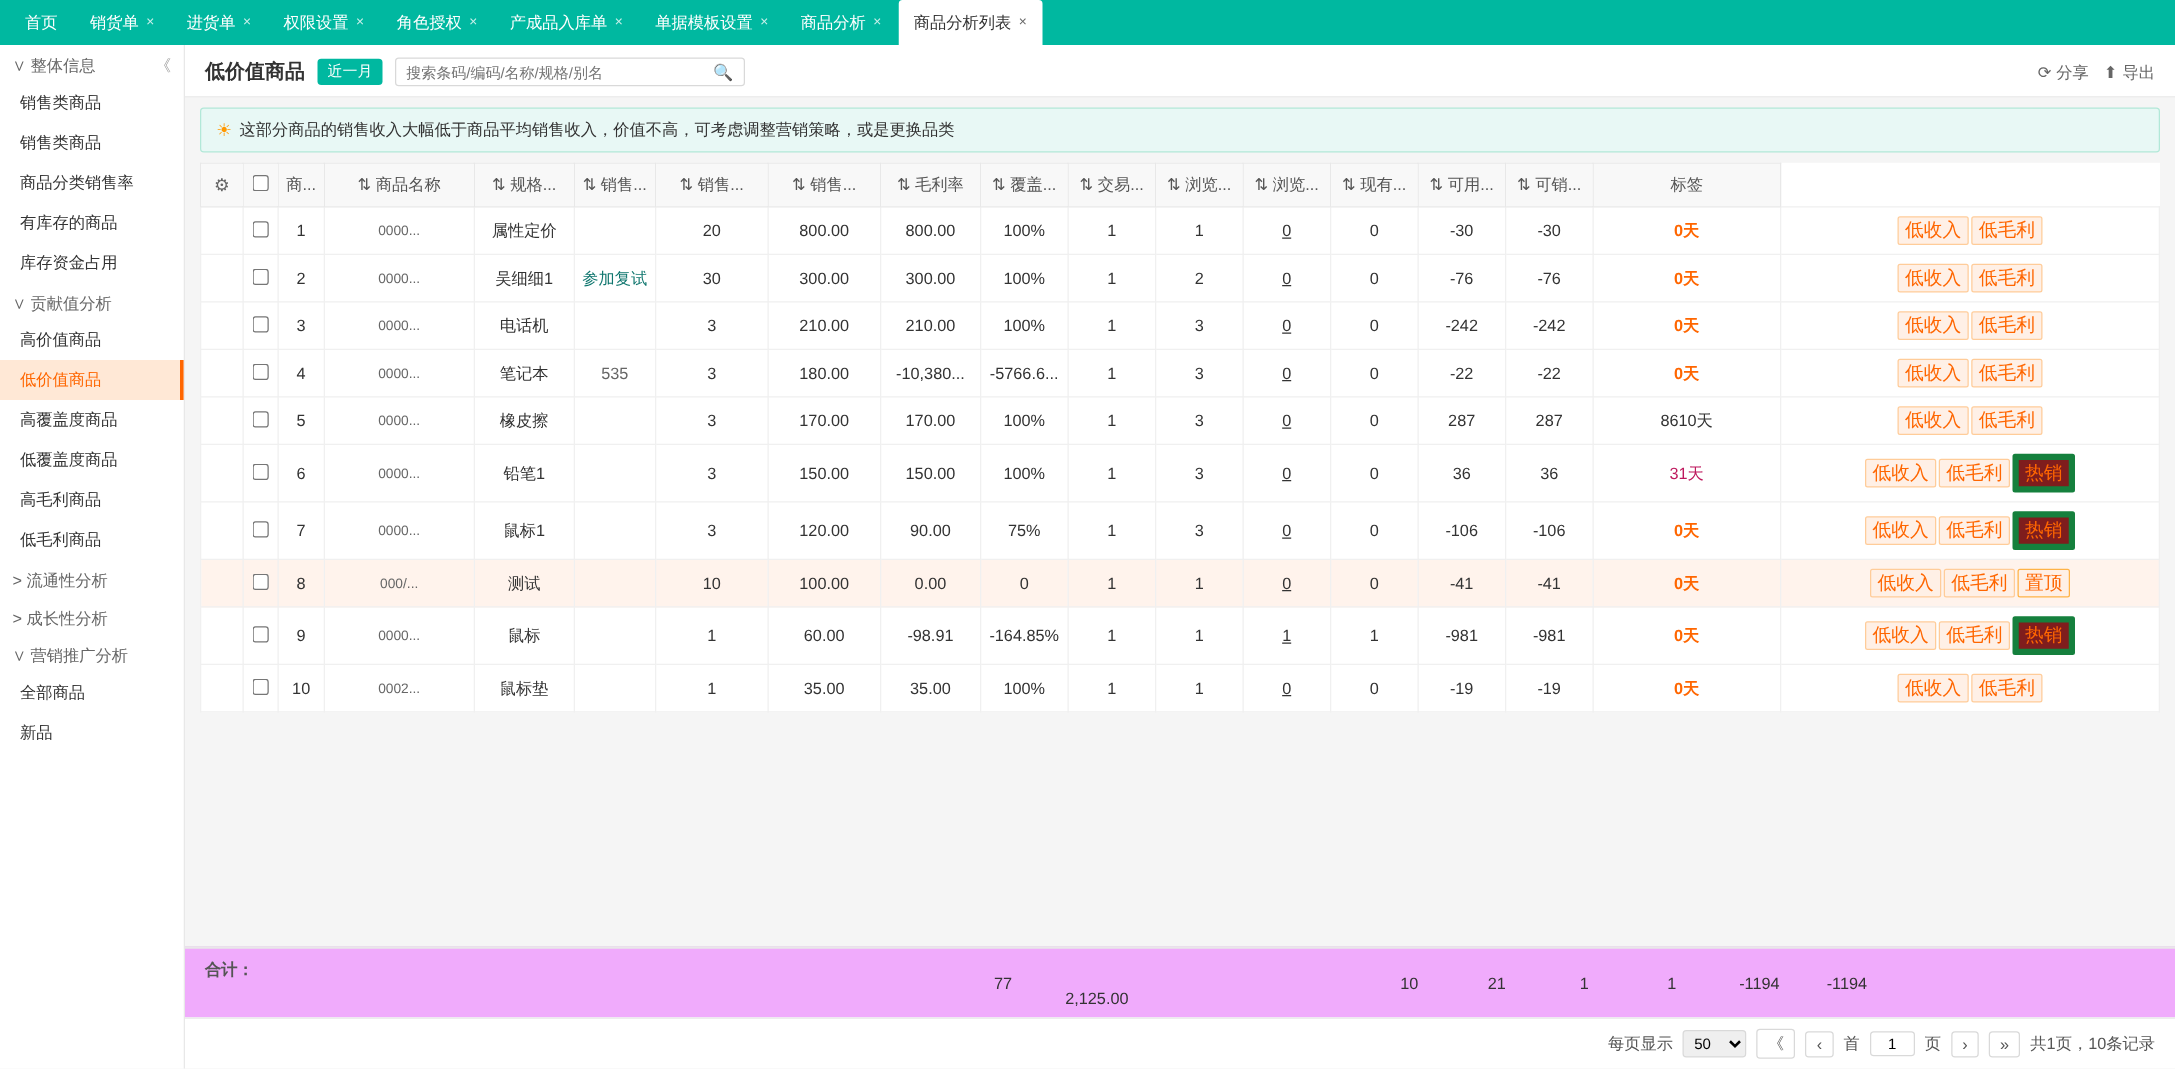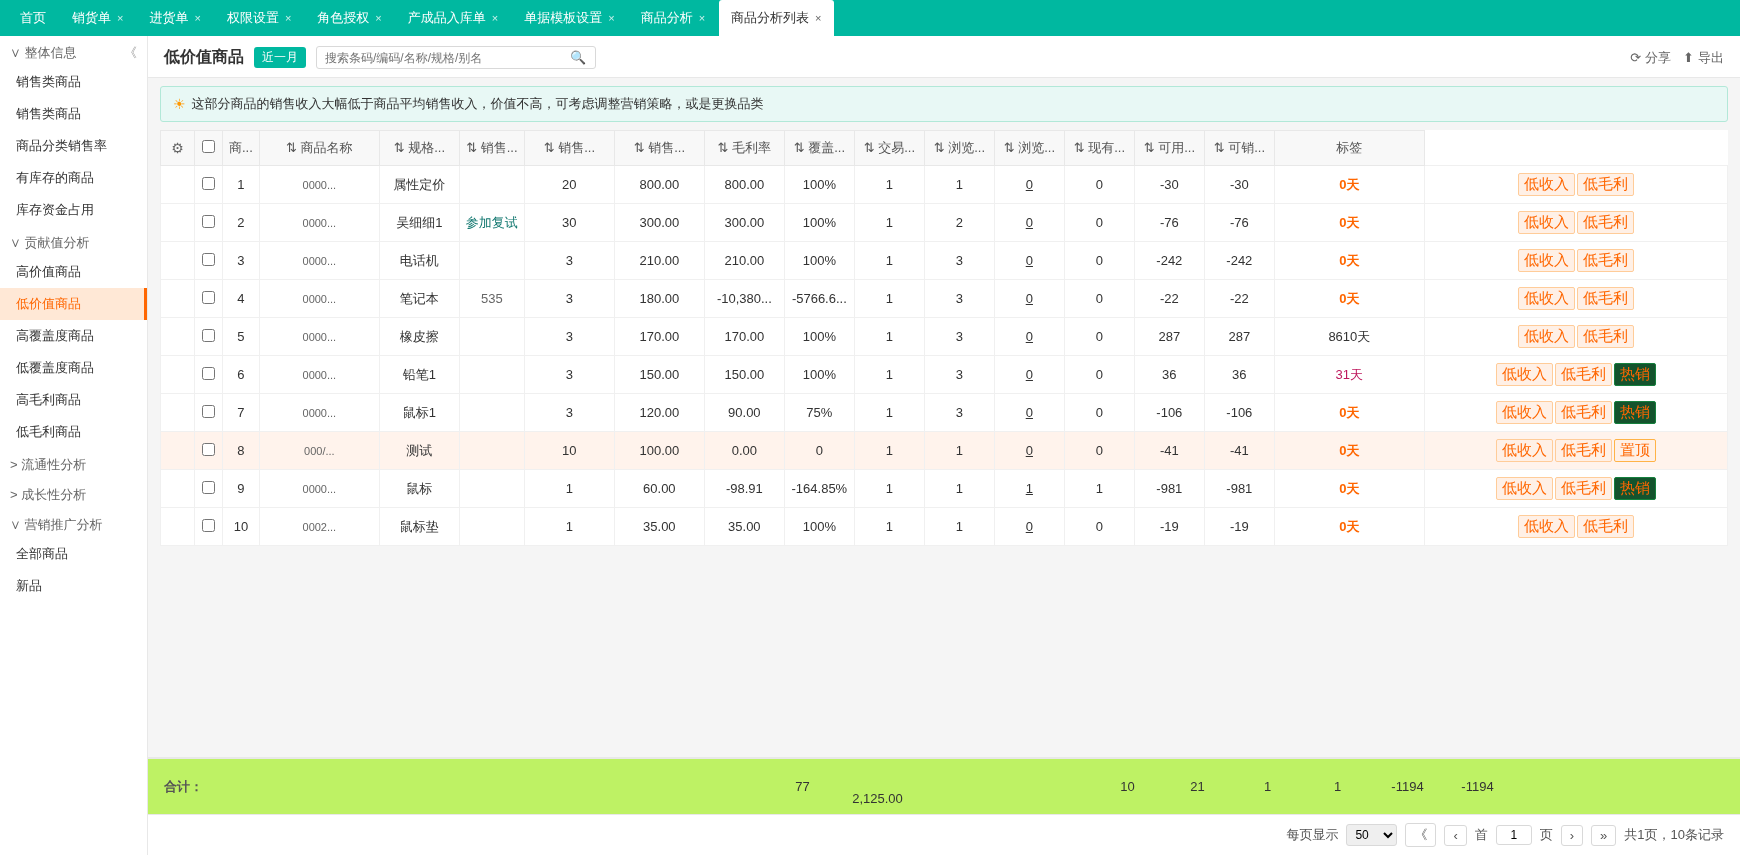"热销" .tag-hot { background: #14532d -> #7f1d1d; border: 1px solid #15803d -> 5px solid #15803d }
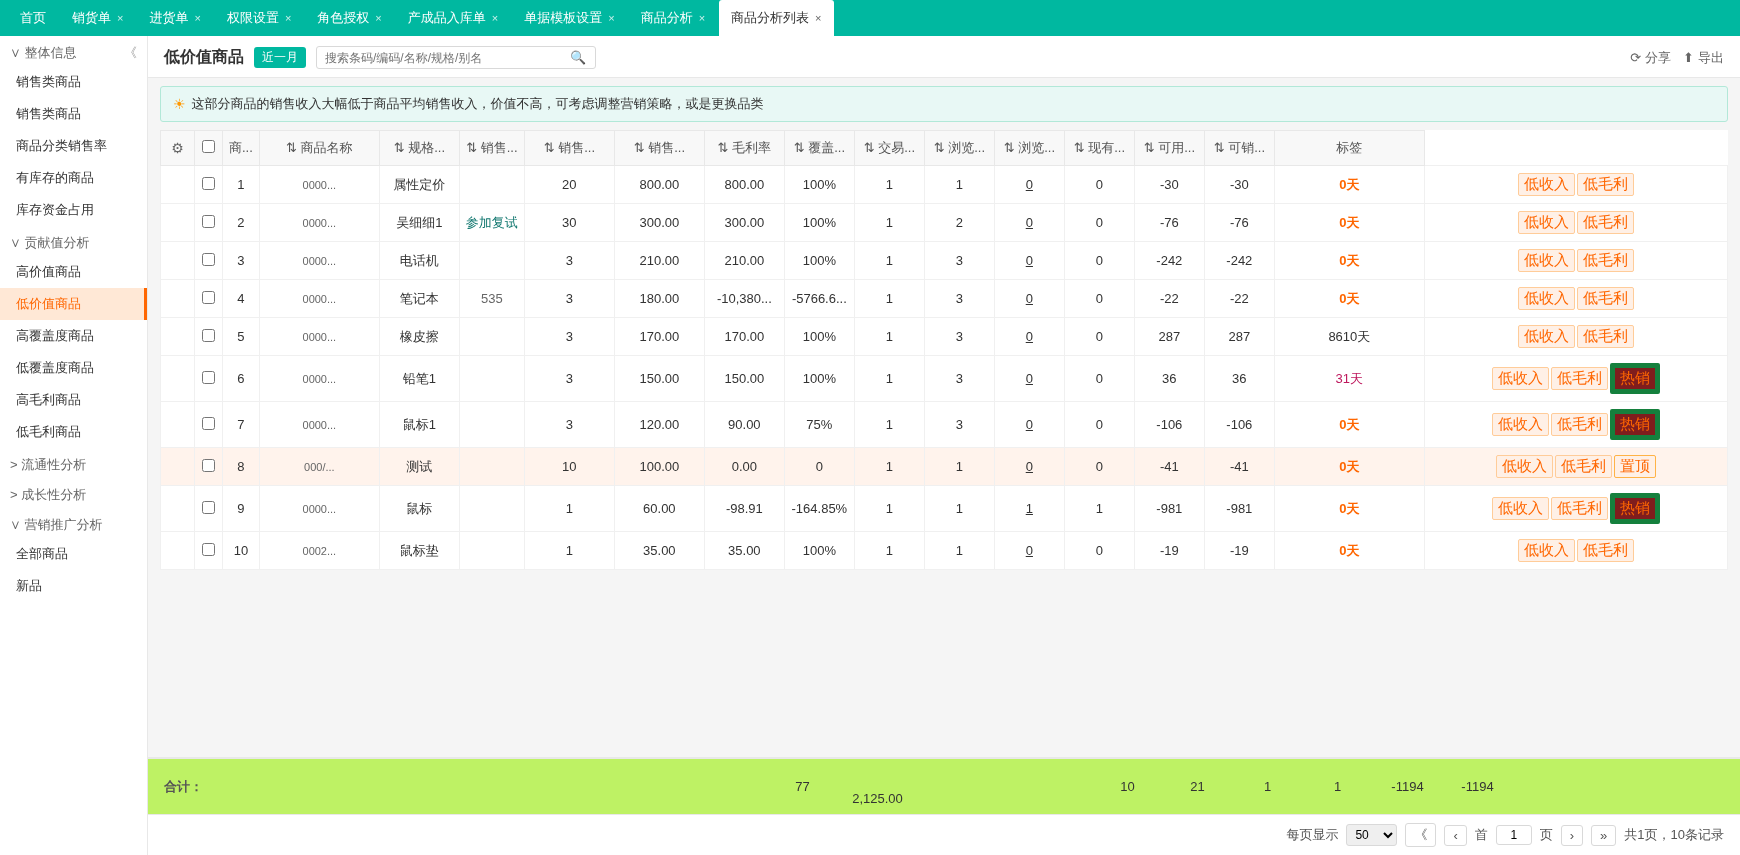"合计：" .footer-total { align-items: center -> none; background: #bef264 -> #f0abfc }
